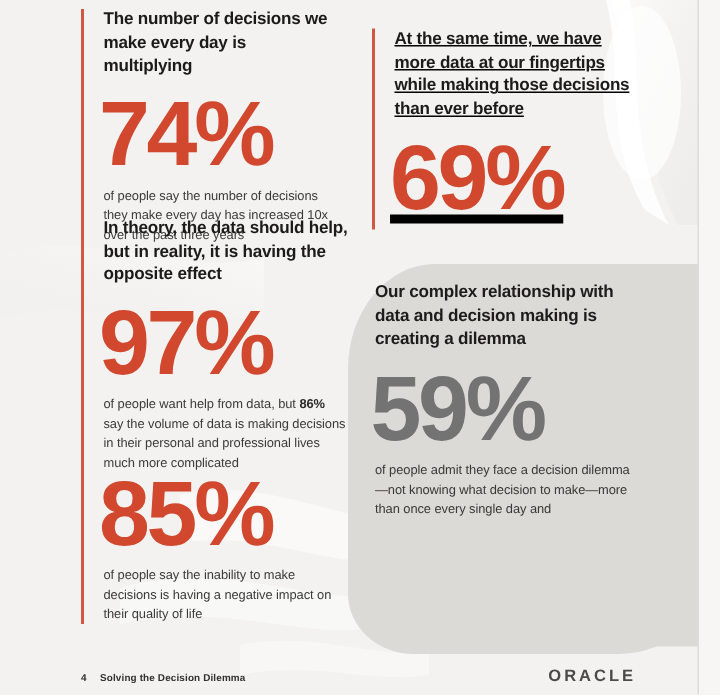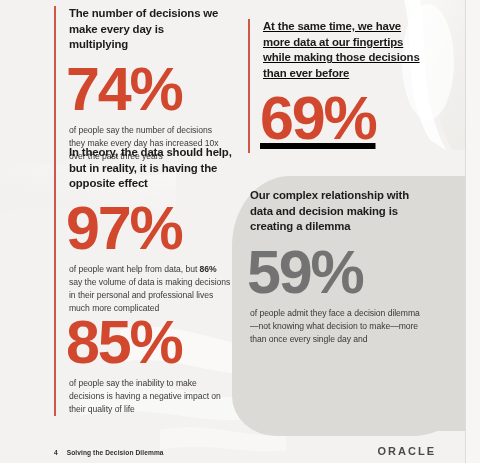"ORACLE" .footer { right: 4px -> 16px }
